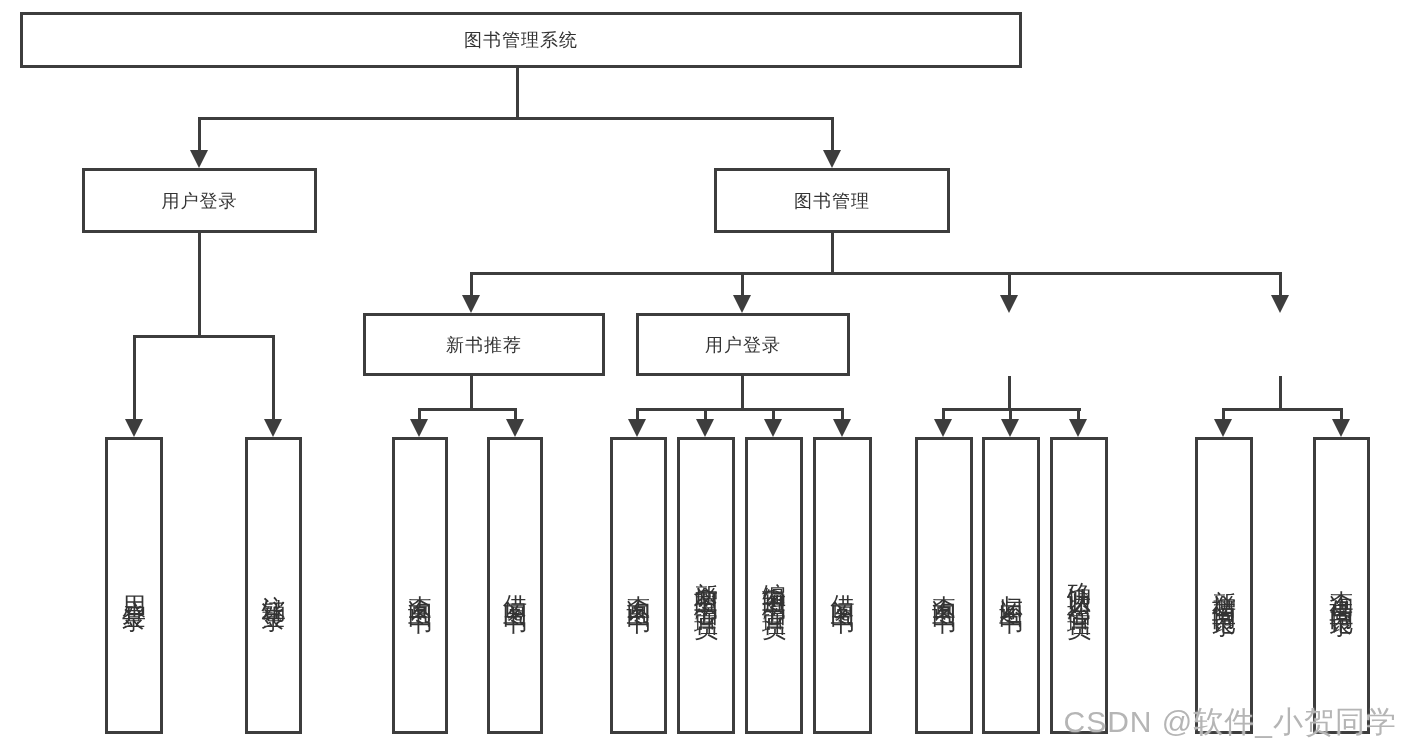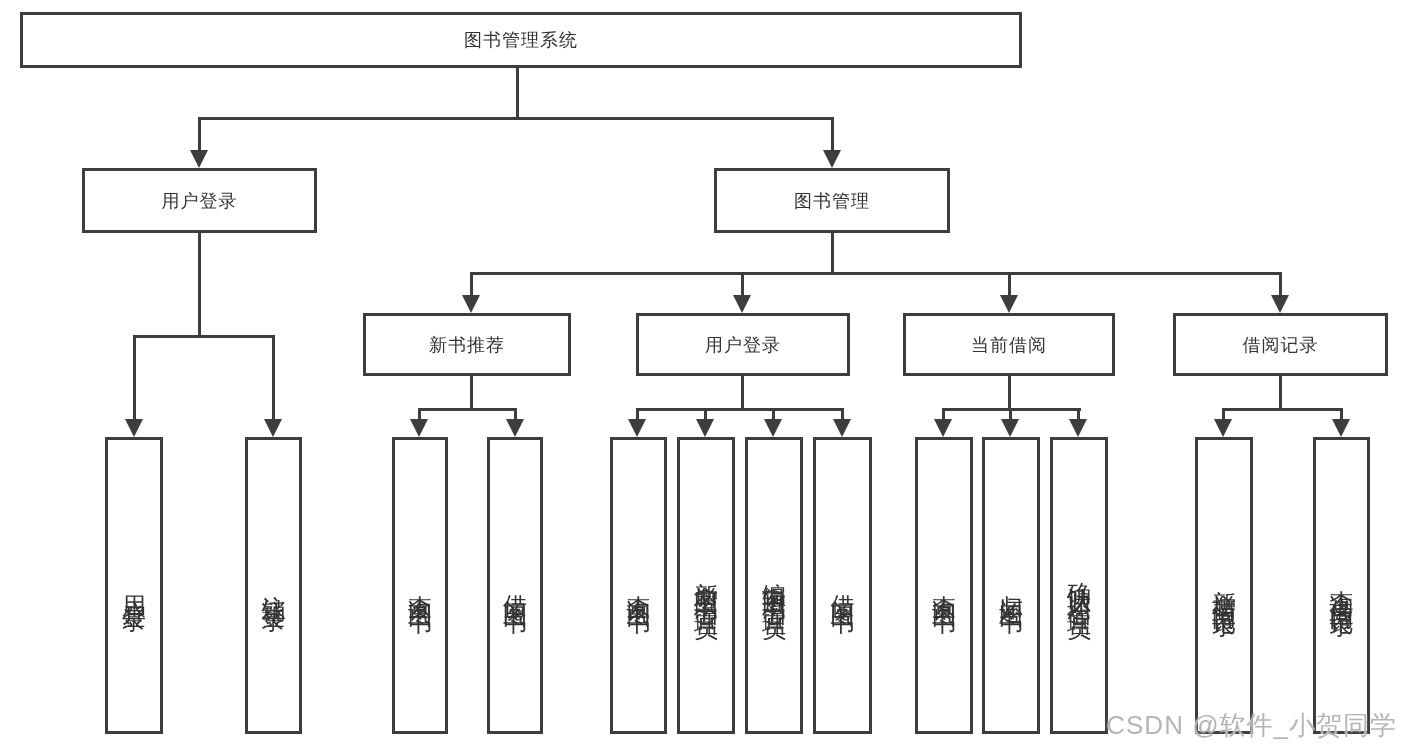"新书推荐" div.box { width: 208px -> 242px }
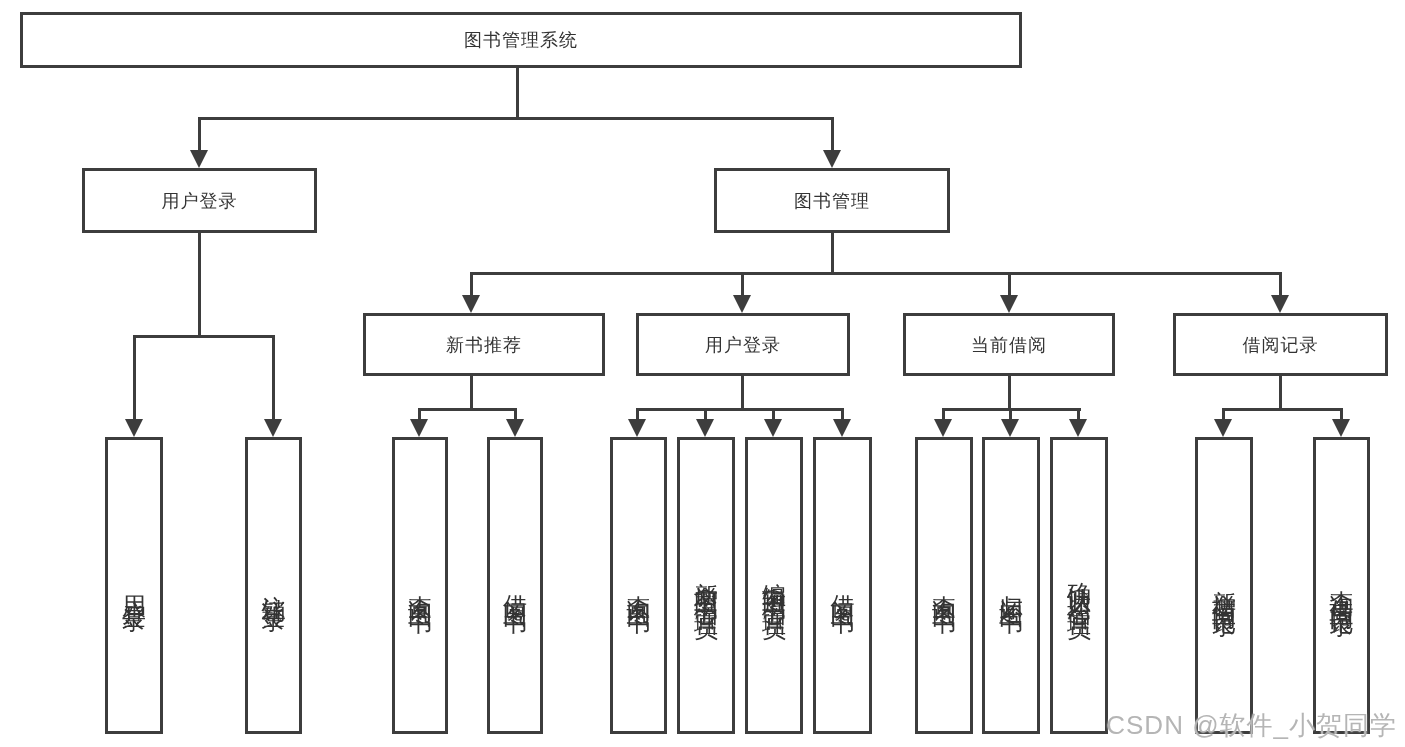"当前借阅" div.box { html: <div>当前借阅</div> -> none }
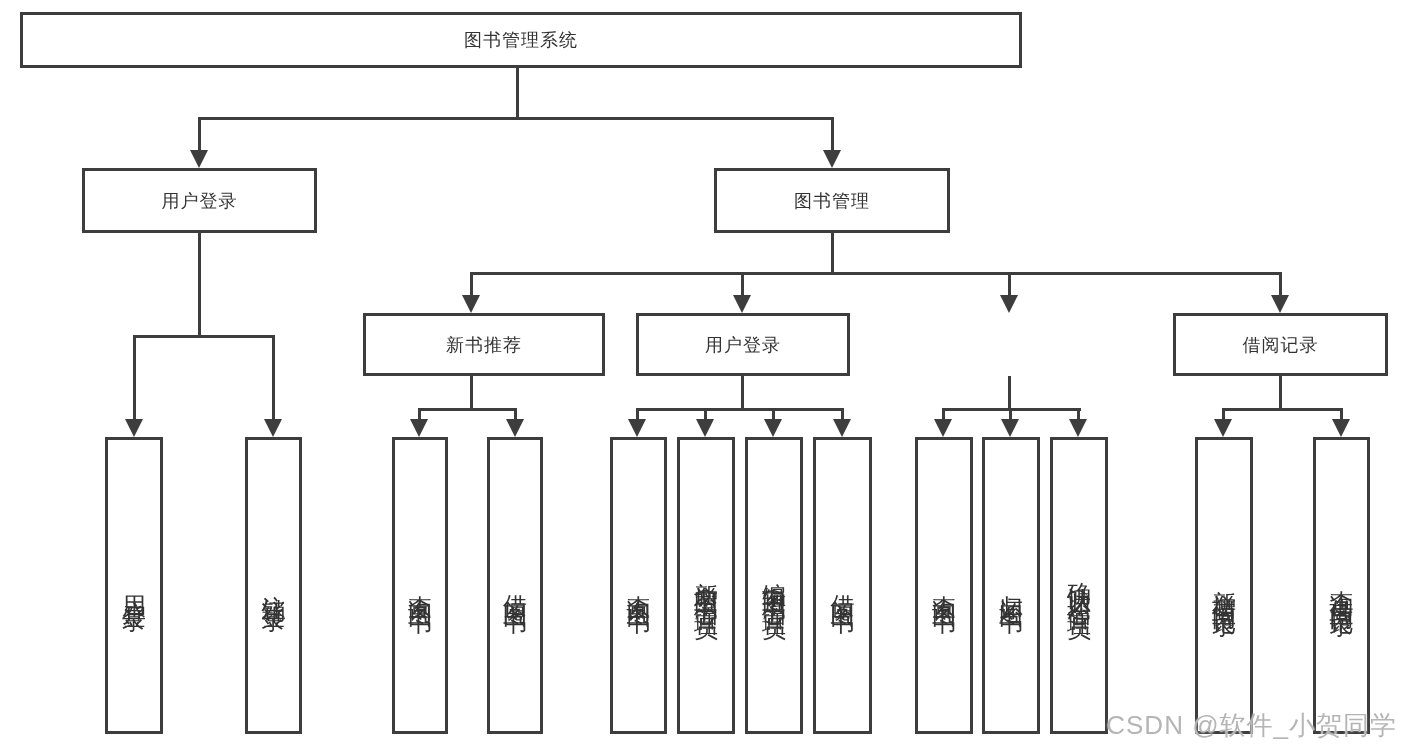"借阅记录" div.box { html: <div>借阅记录</div> -> none }
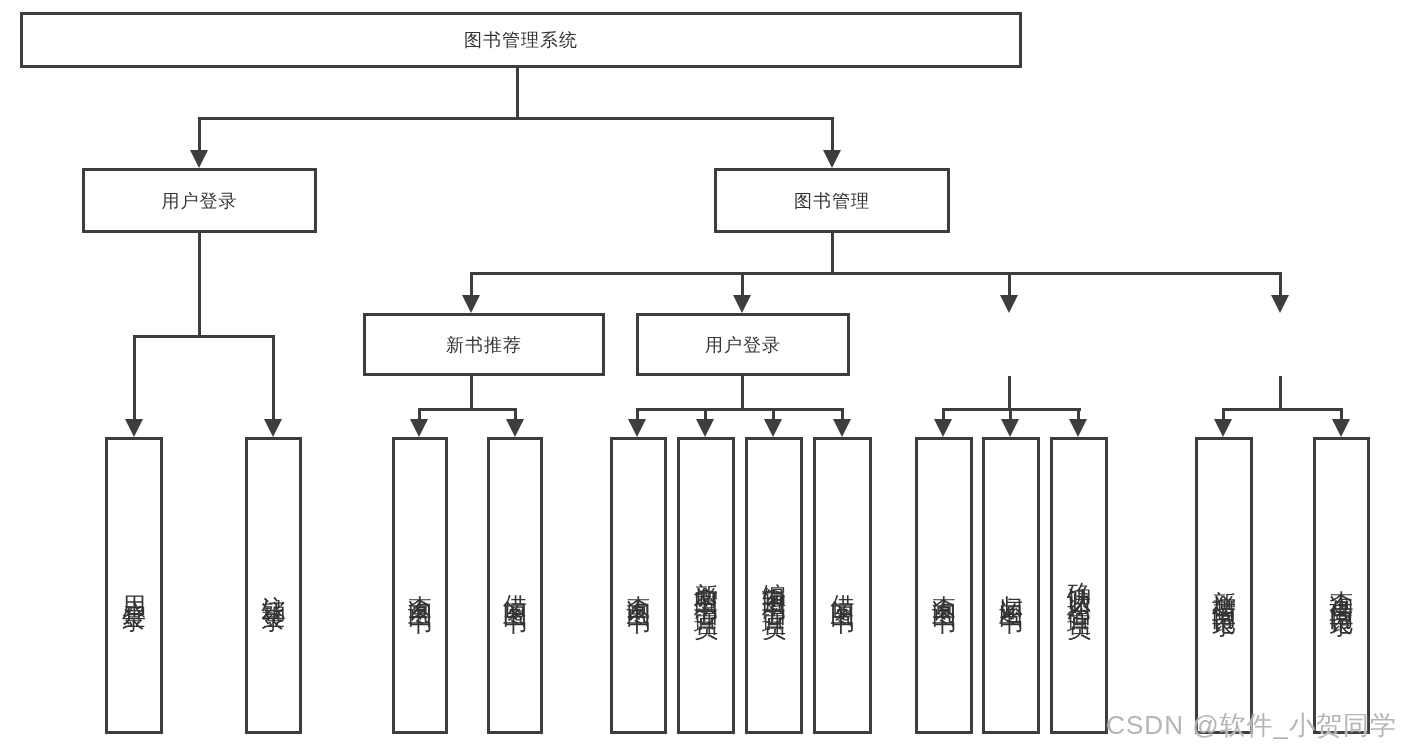"CSDN @软件_小贺同学" .watermark { font-size: 26px -> 30px }
